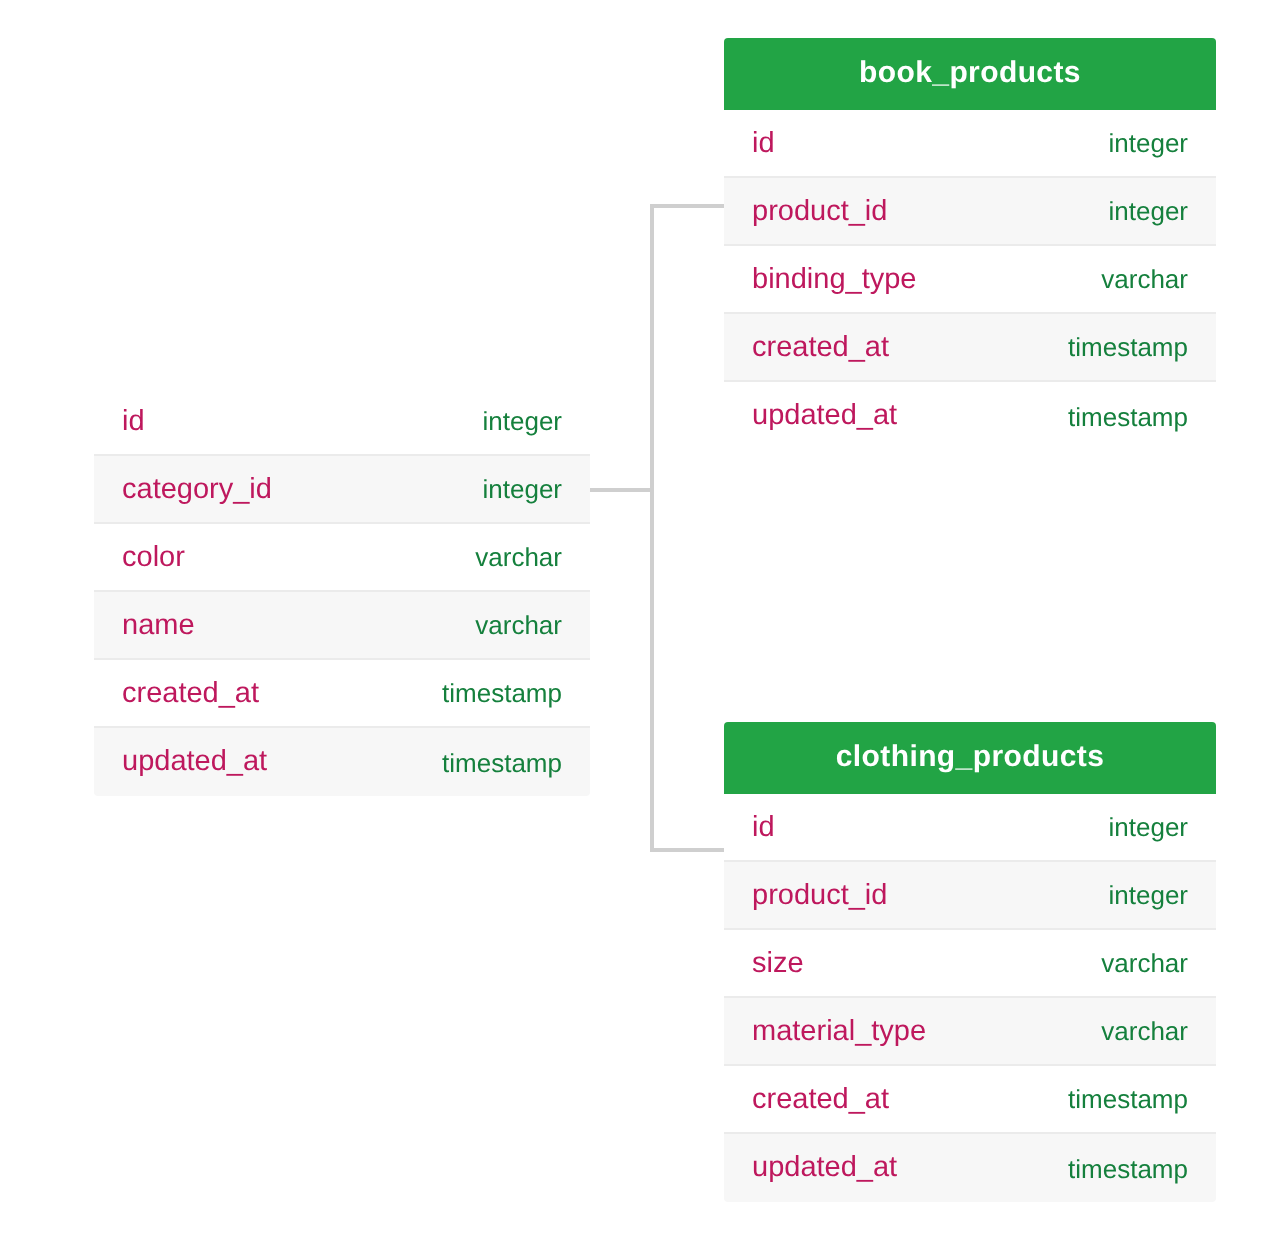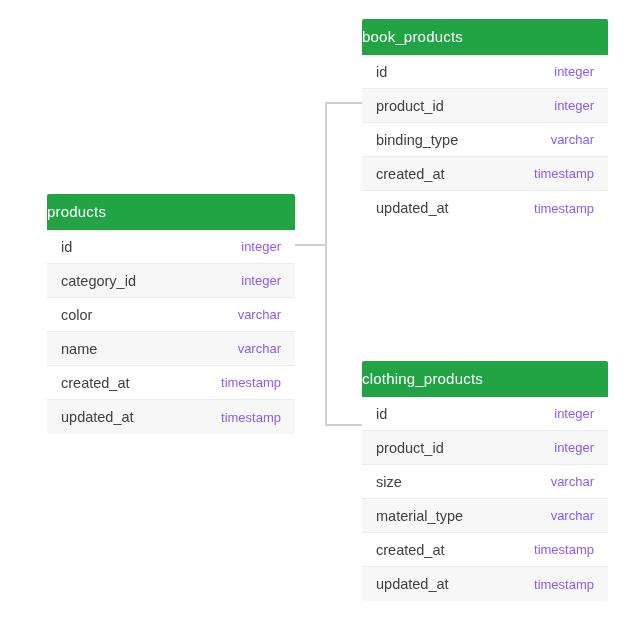"book_products" .entity-header { font-weight: normal -> bold; text-align: none -> center }
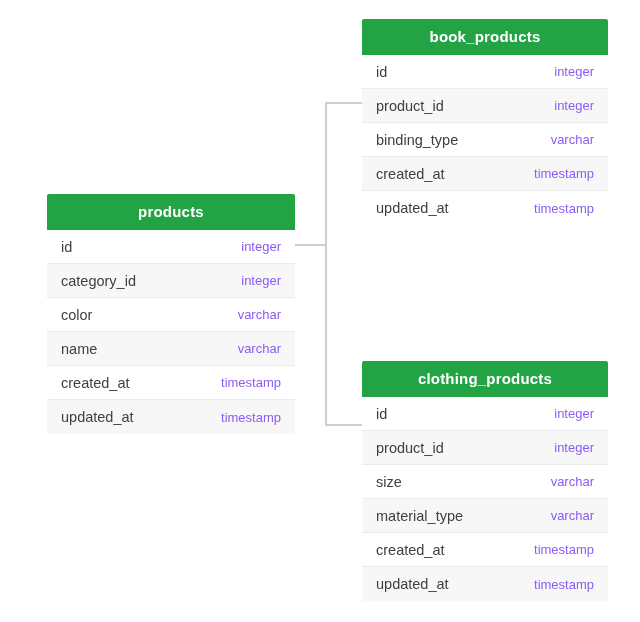"id" .field-name { color: #404040 -> #be185d }
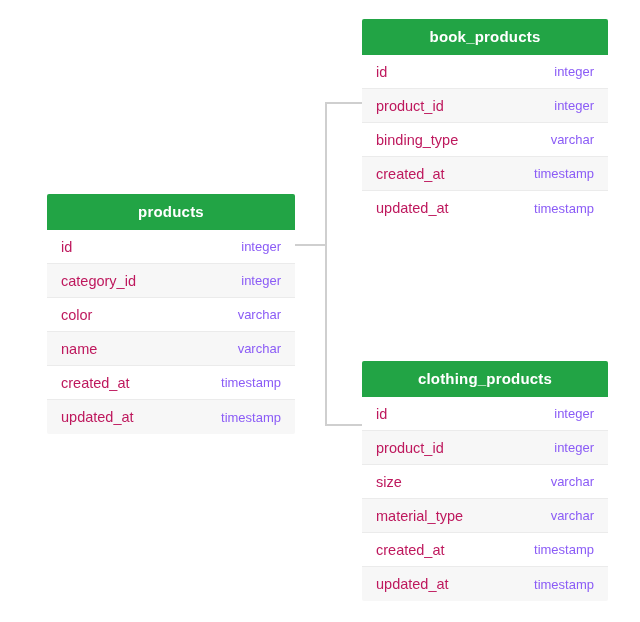"integer" .field-type { color: #8b5cf6 -> #15803d }
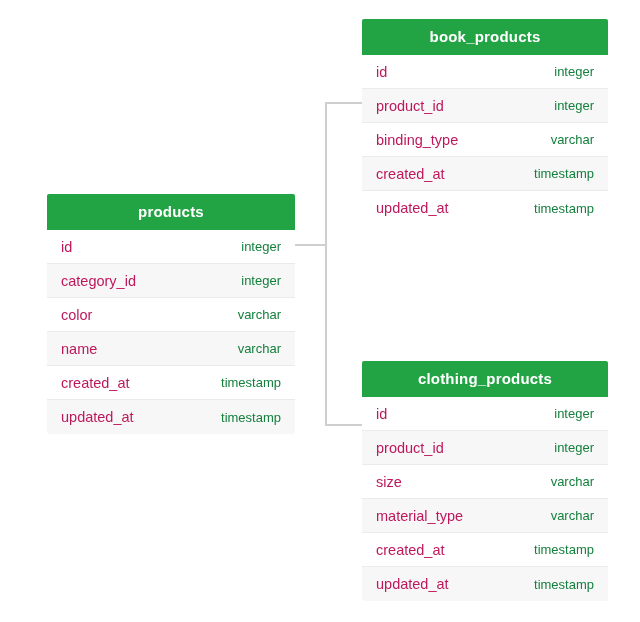"products" div.entity-header { html: <div>products</div> -> none }
